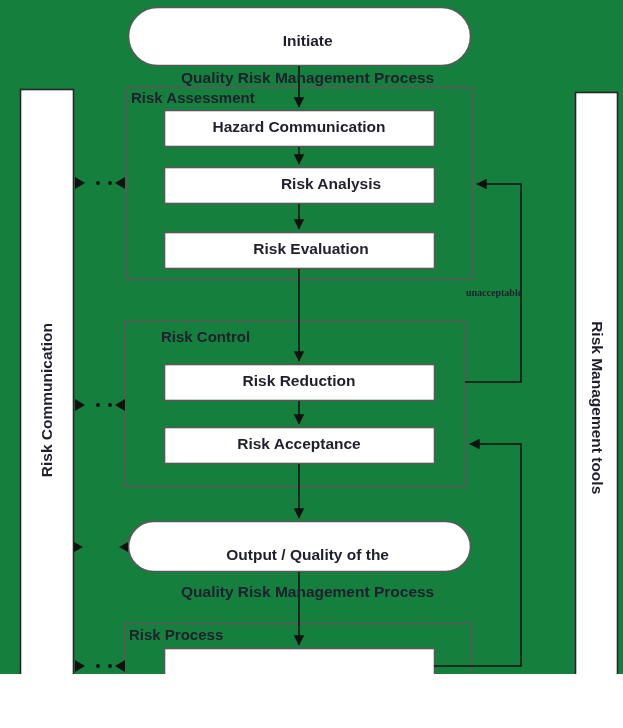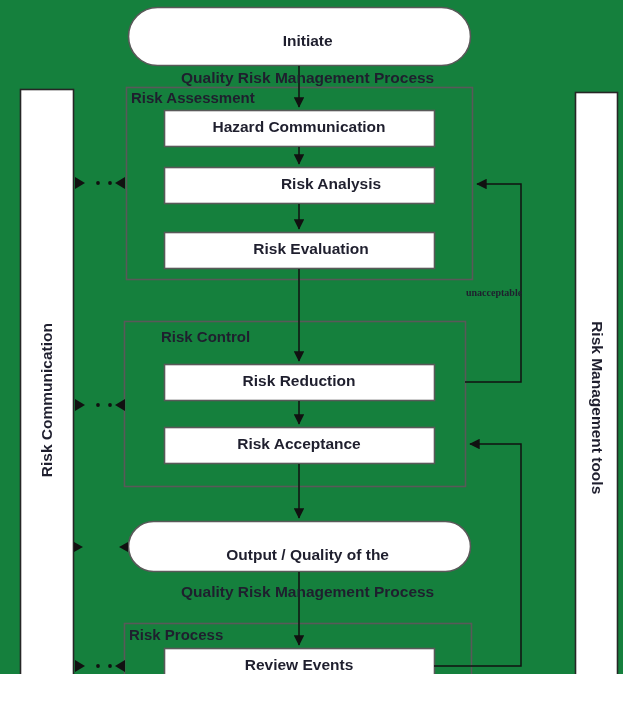"Review Events" div.lbl { html: <div>Review Events</div> -> none }
